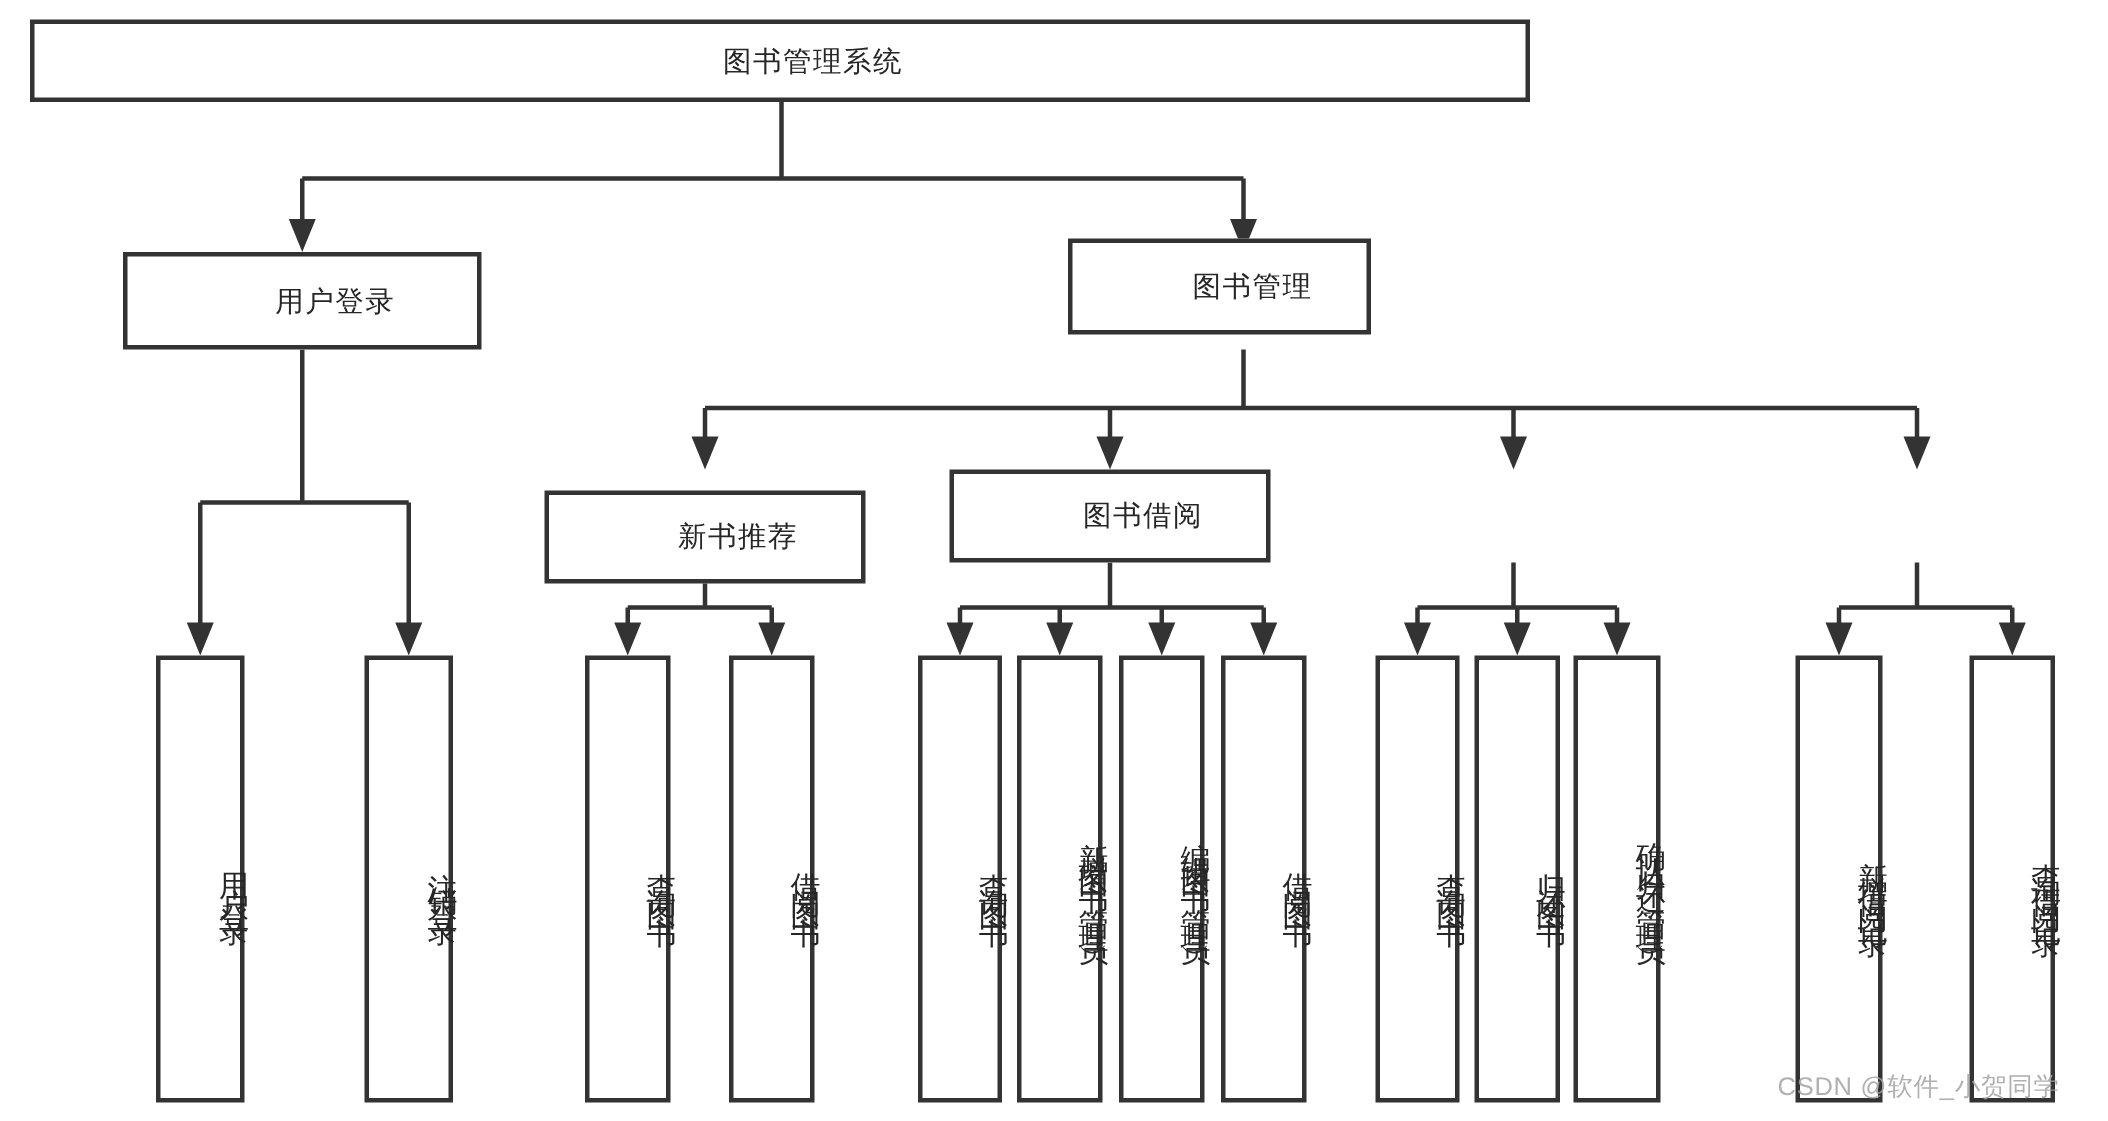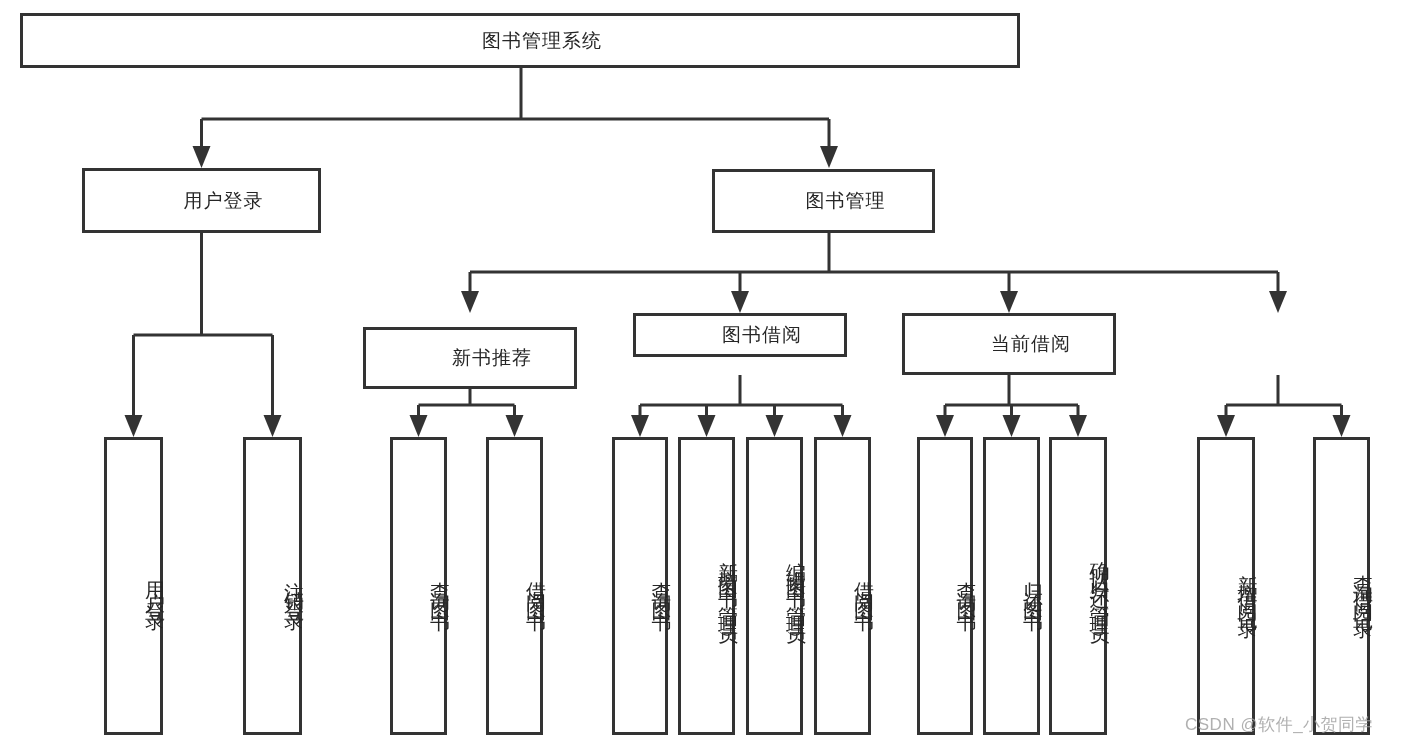"图书管理" div.node { top: 169px -> 159px; width: 223px -> 202px }
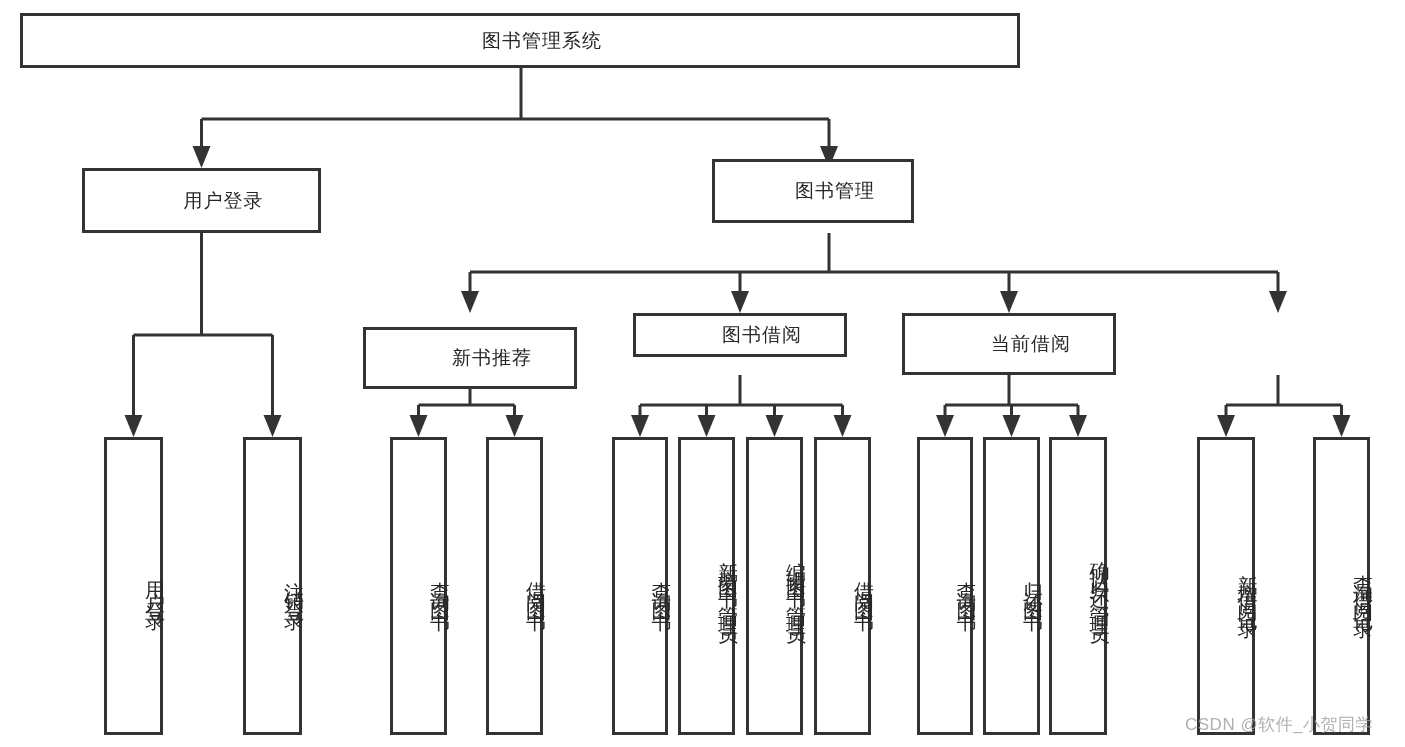"图书借阅" div.node { height: 44px -> 62px }
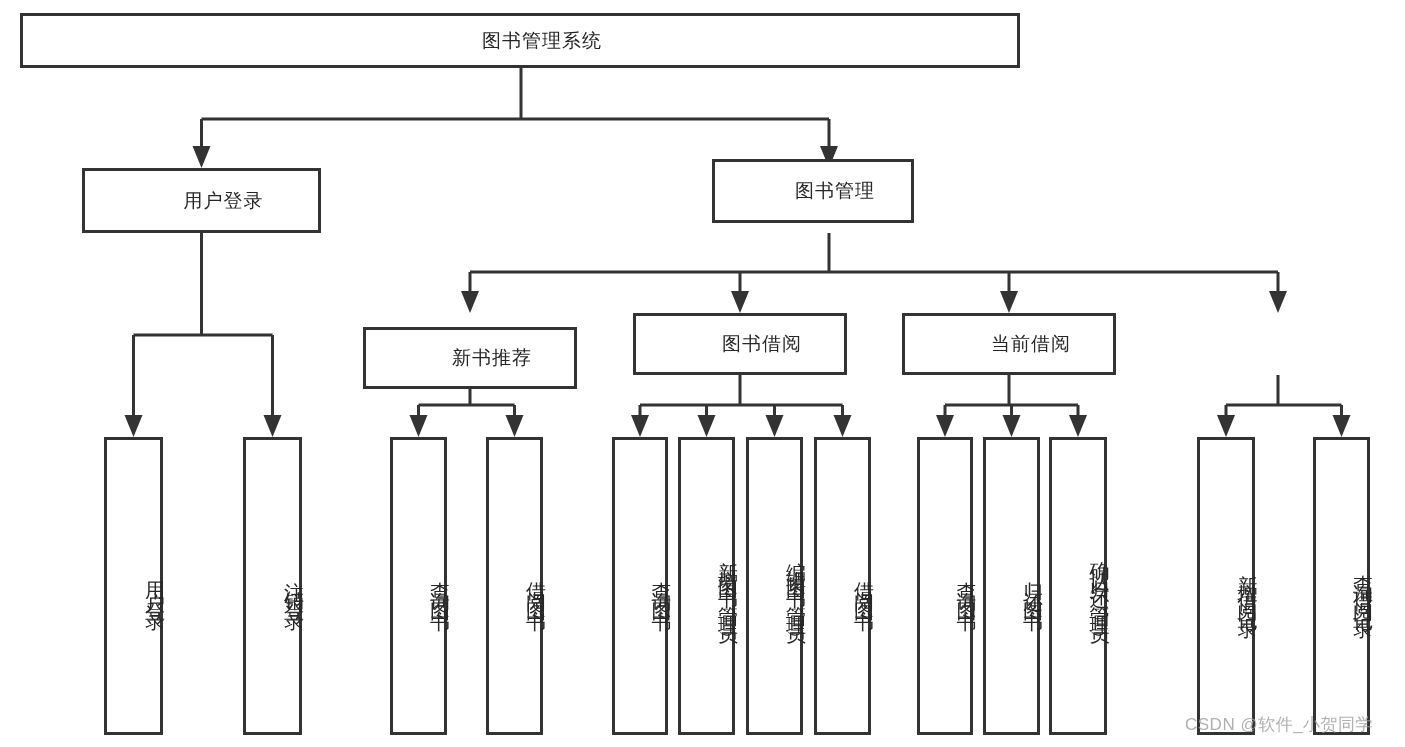"当前借阅" div.node { html: <div>当前借阅</div> -> none }
